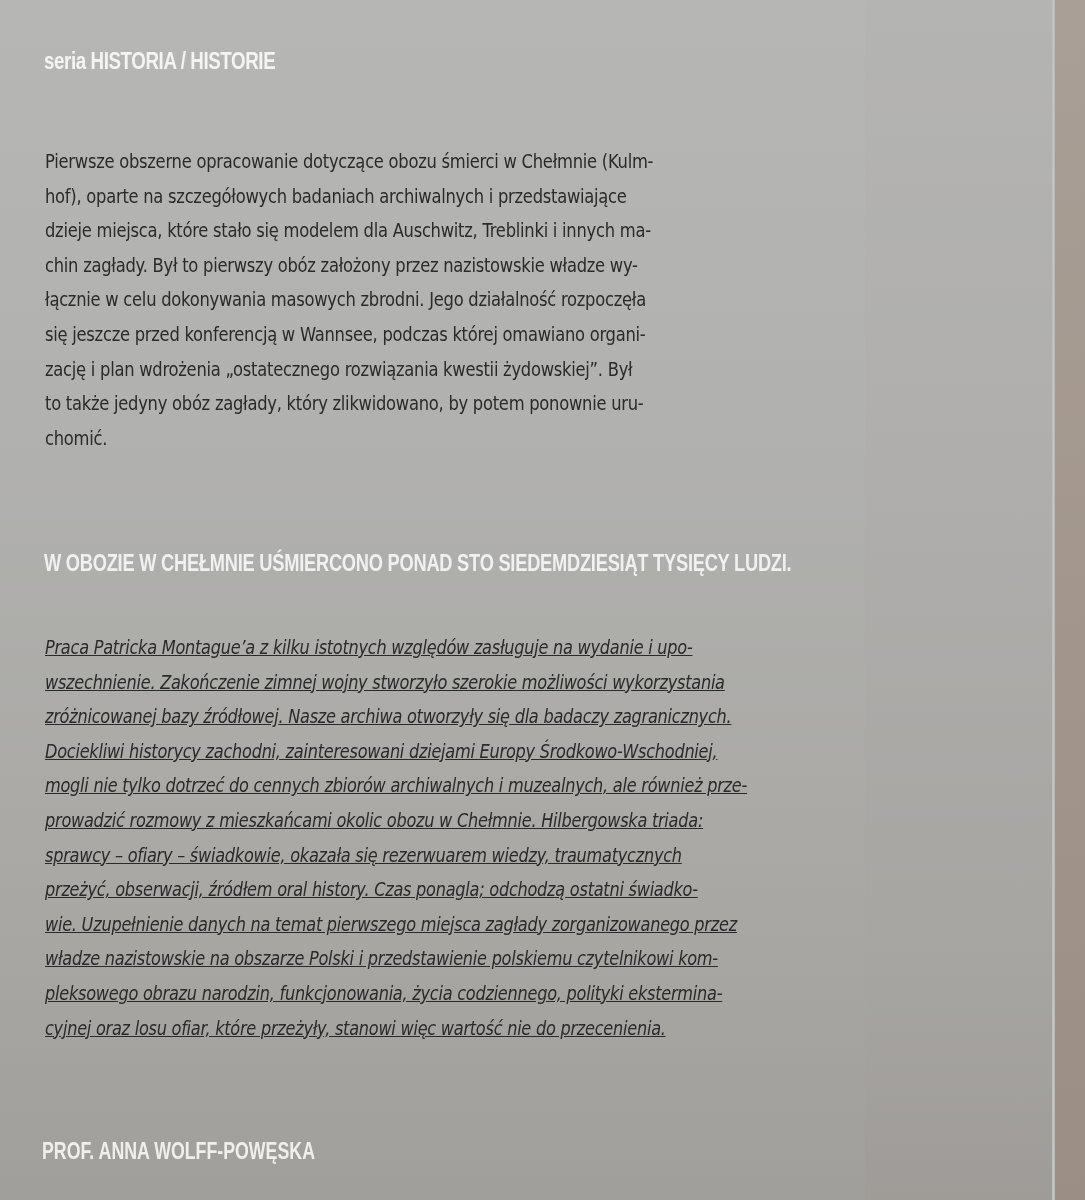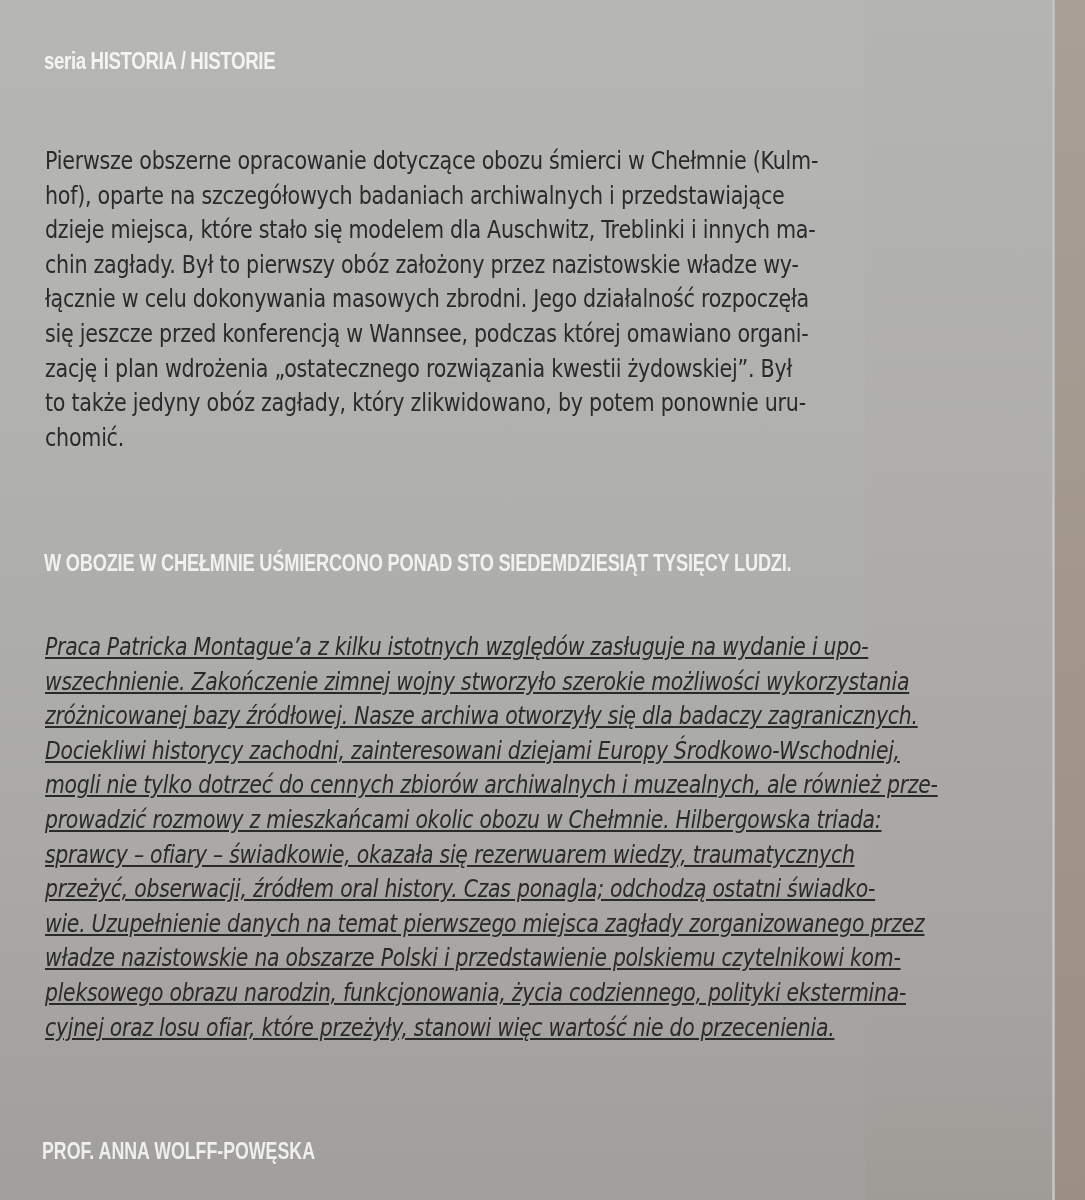"Pierwsze obszerne opracowanie dotyczące" .para { font-size: 24px -> 19px }
